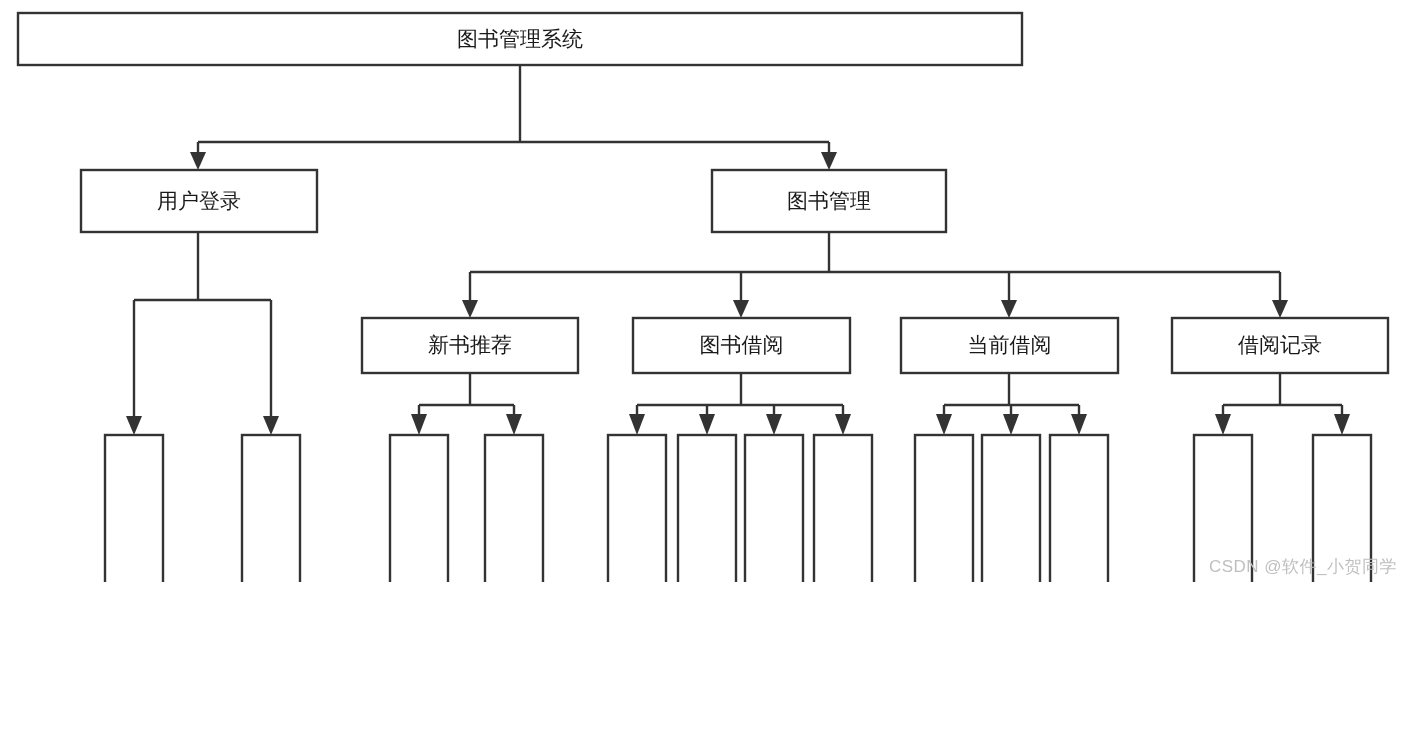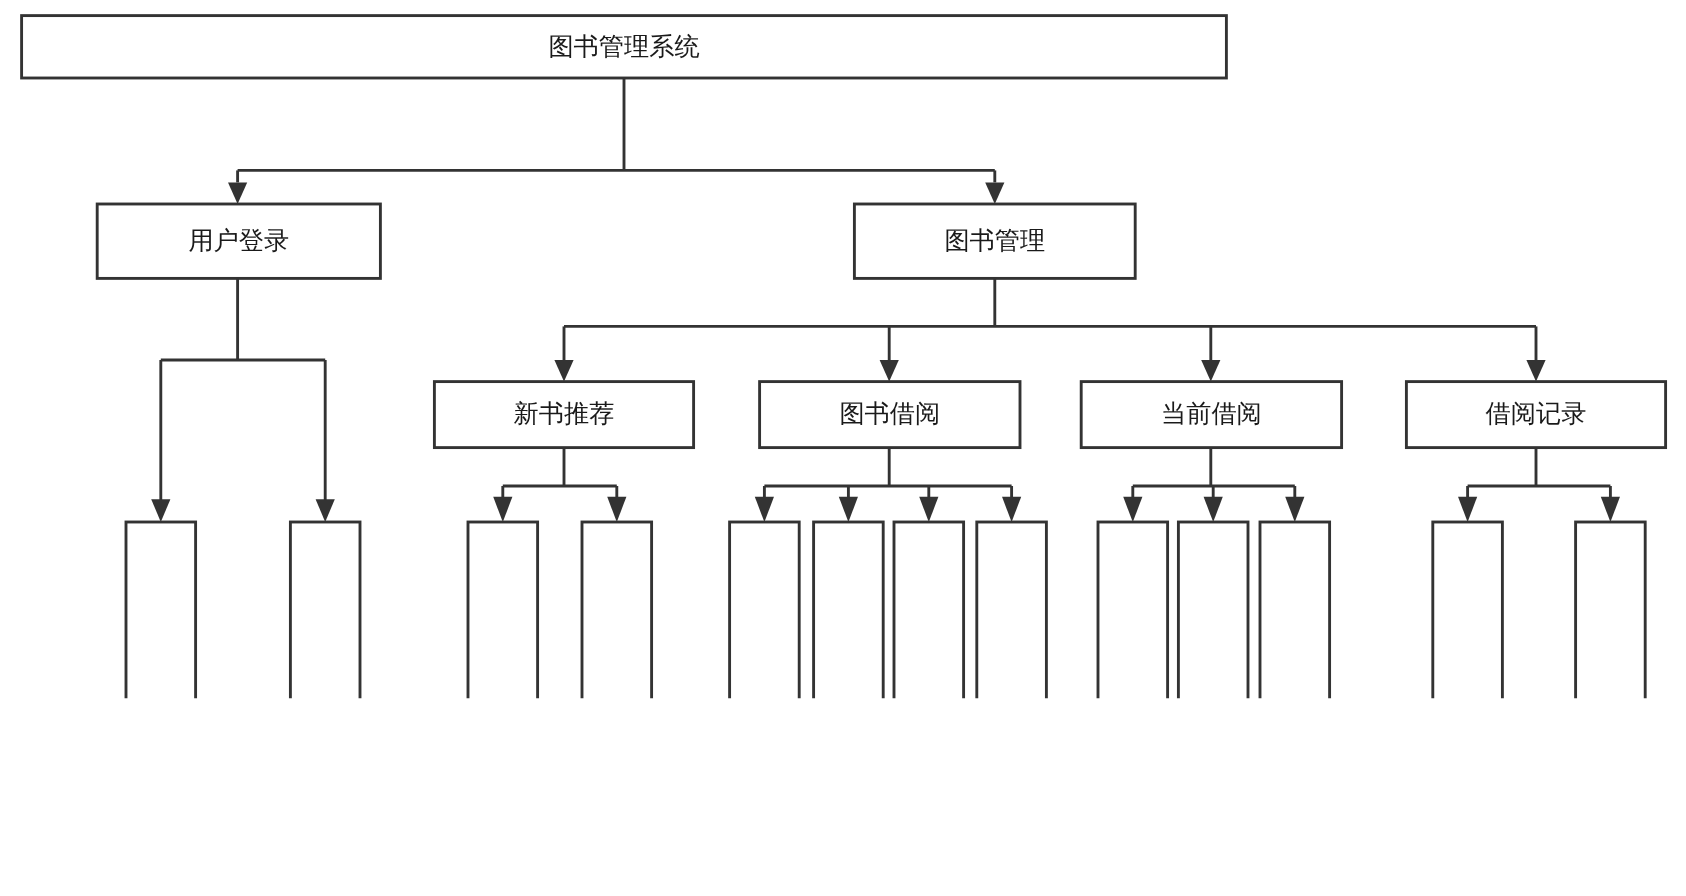"CSDN @软件_小贺同学" div.watermark { html: none -> <div>CSDN @软件_小贺同学</div> }
